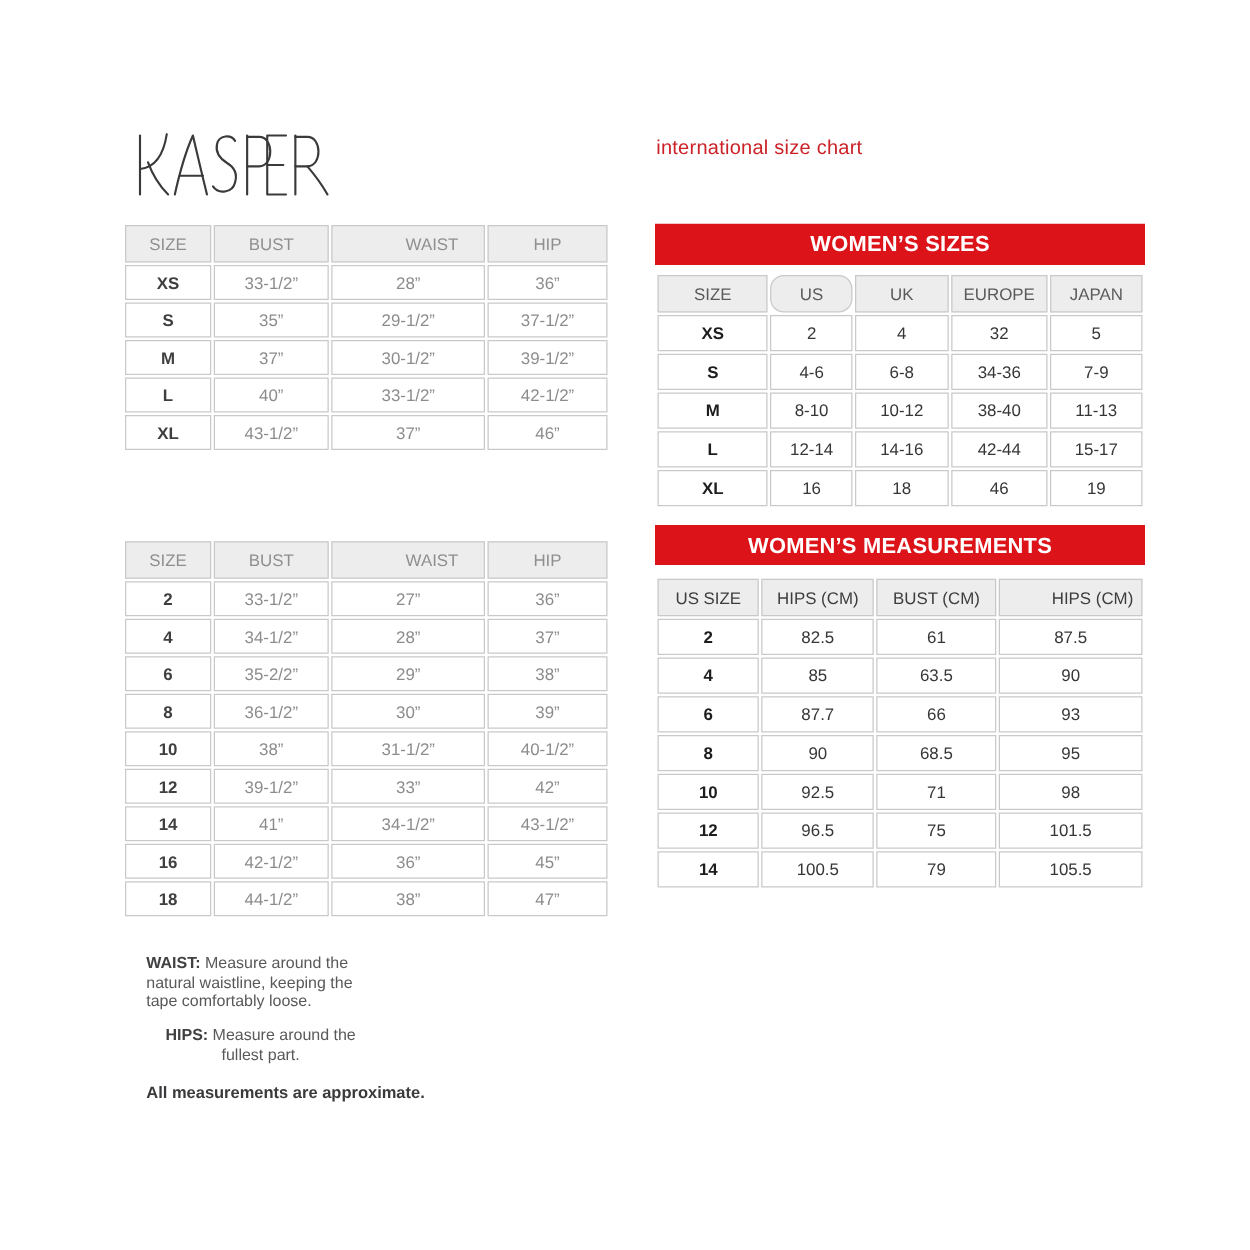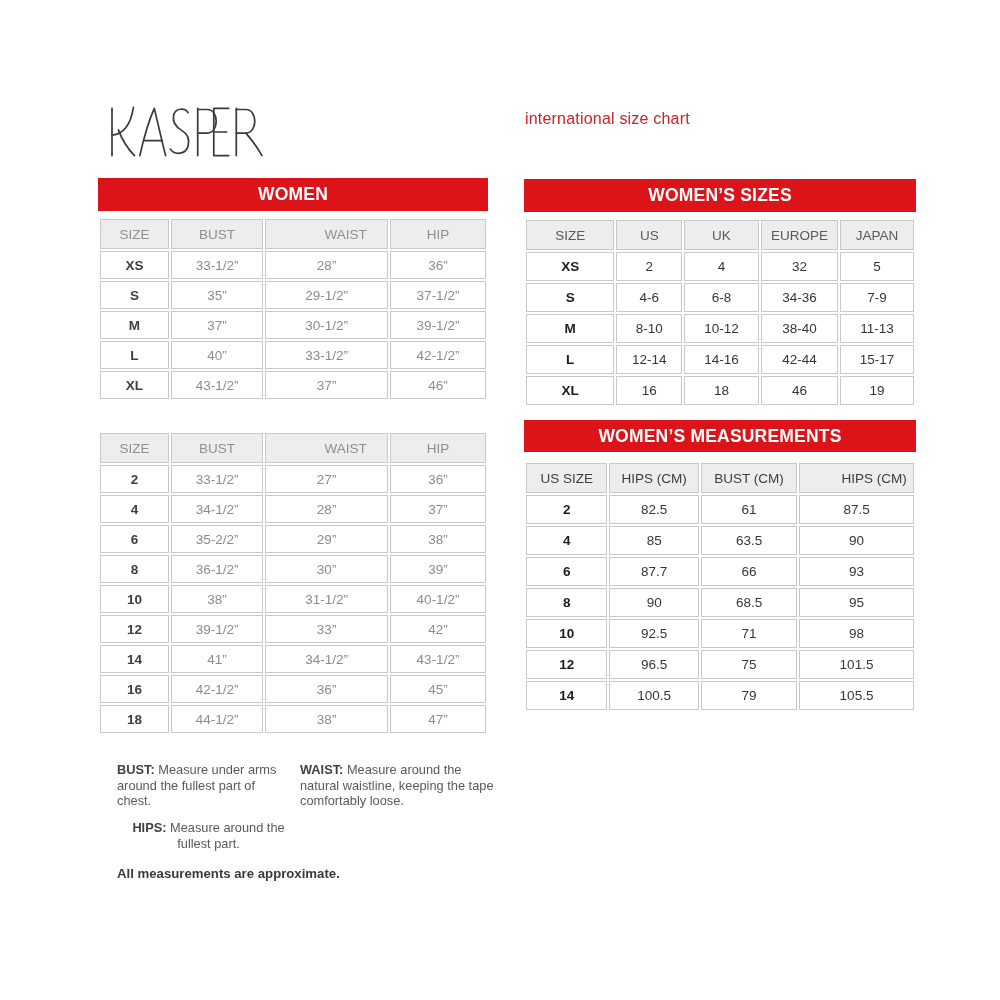"WOMEN" div.redbar { html: <div>WOMEN</div> -> none }
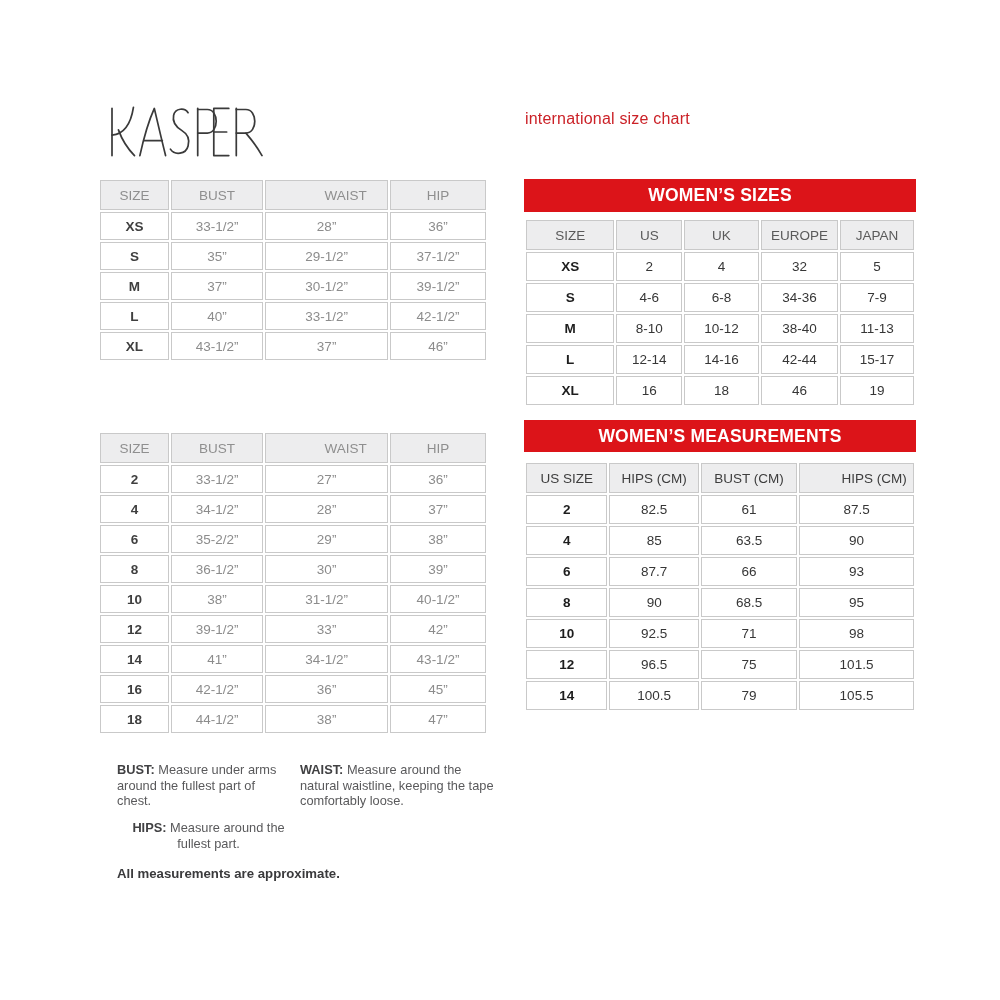"US" .t2 th:nth-child(2) { border-radius: none -> 11px }
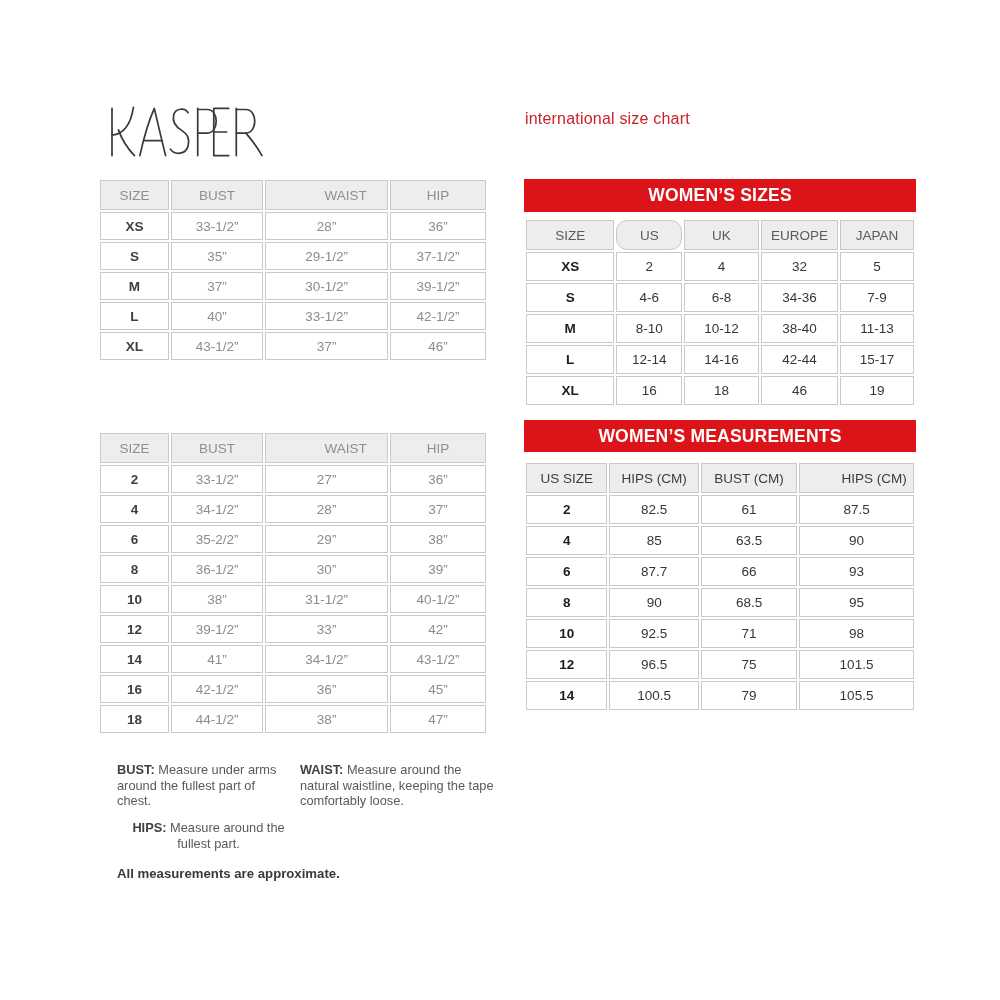"BUST: Measure under arms around" p.note { html: <p><b>BUST:</b> <span>Measure under arms around the fullest part of chest.</span></p> -> none }
